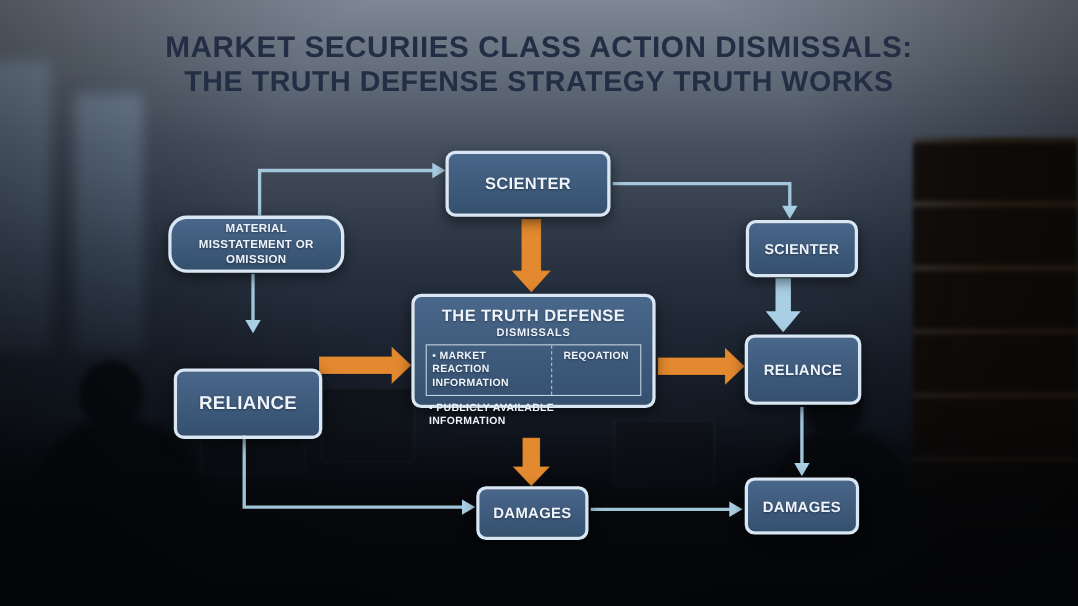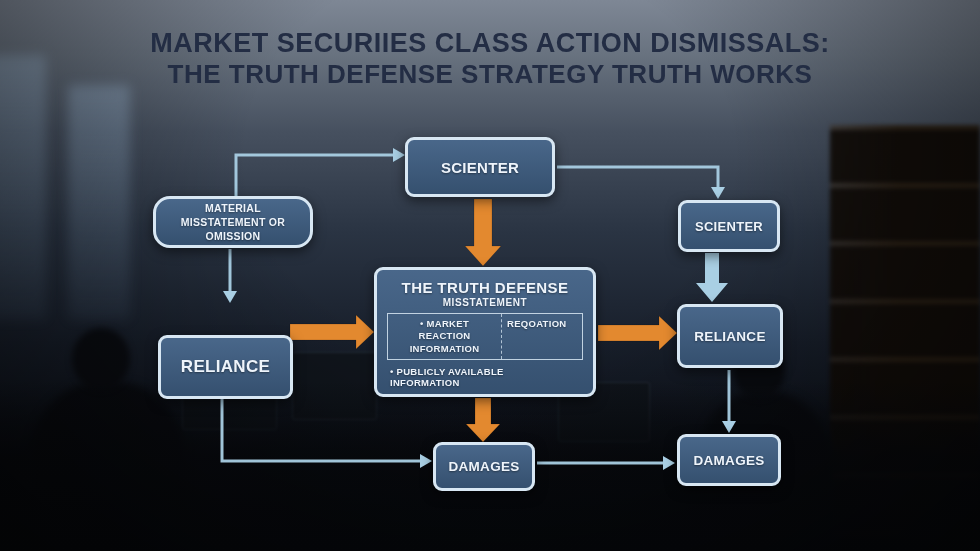"THE TRUTH DEFENSE" .n-truth { height: 130px -> 104px }
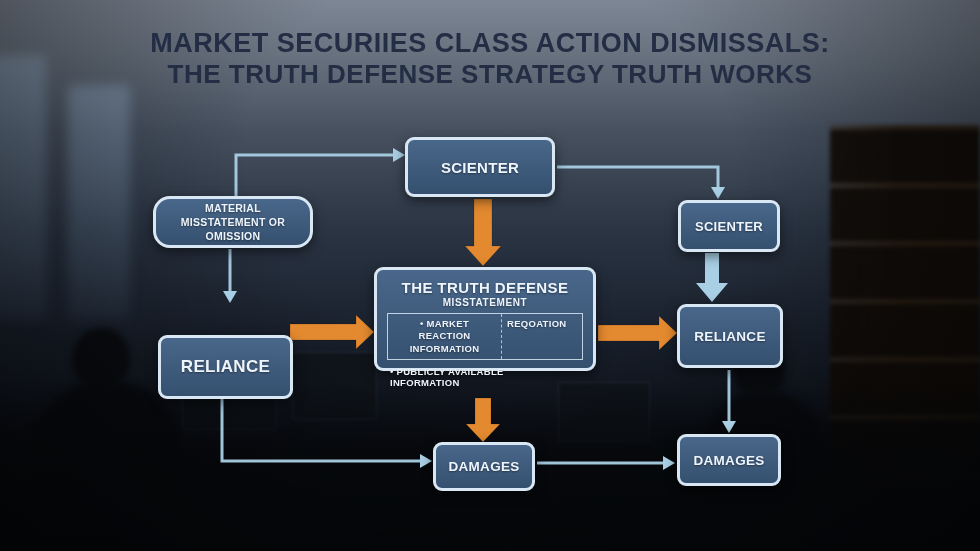"MISSTATEMENT" div.truth-sub { text: MISSTATEMENT -> DISMISSALS }
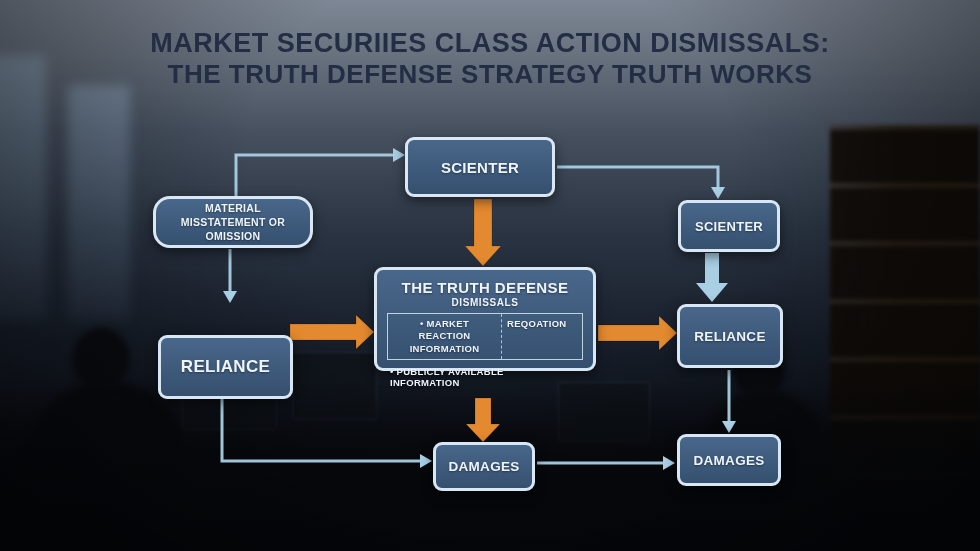"• MARKET REACTION INFORMATION" .cell-left { text-align: center -> none }
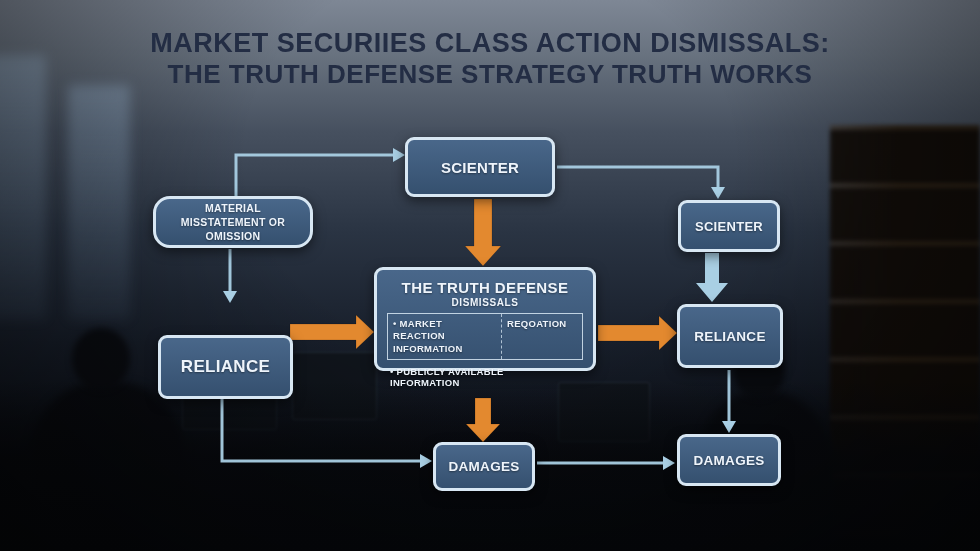"REQOATION" .cell-right { text-align: none -> center }
